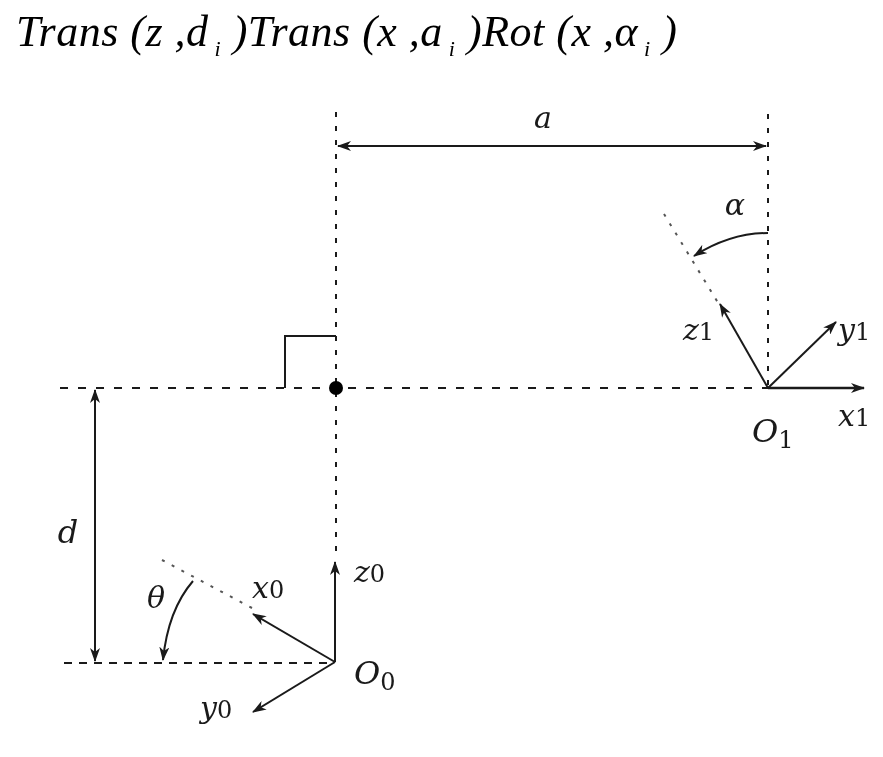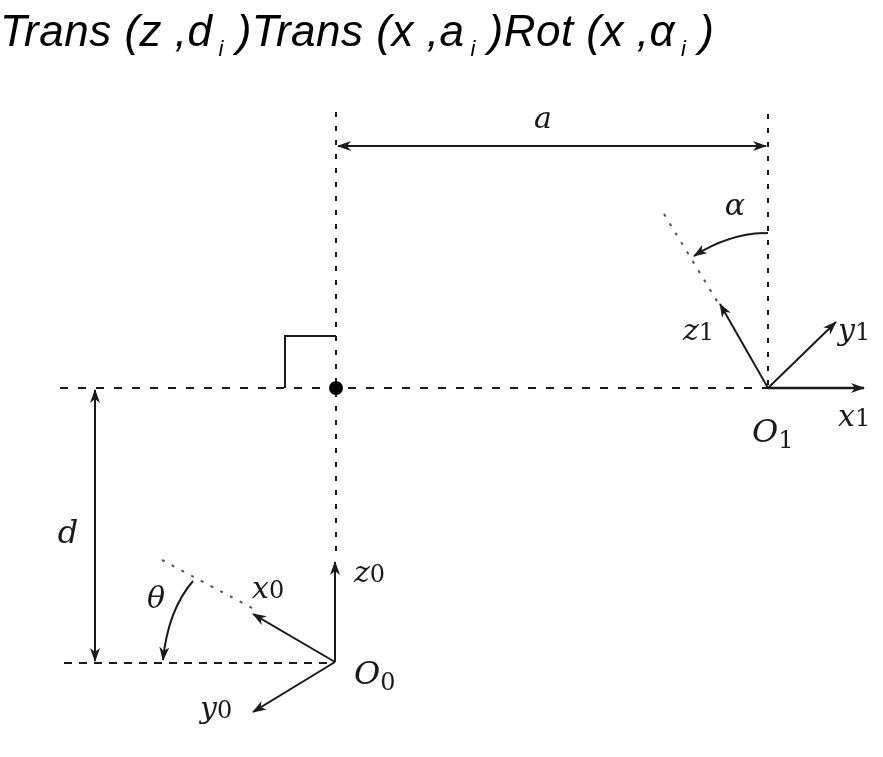"Trans (z ,d i )Trans" .formula { font-family: Liberation Sans, sans-serif -> Liberation Serif, serif; left: 0 -> 16px }
